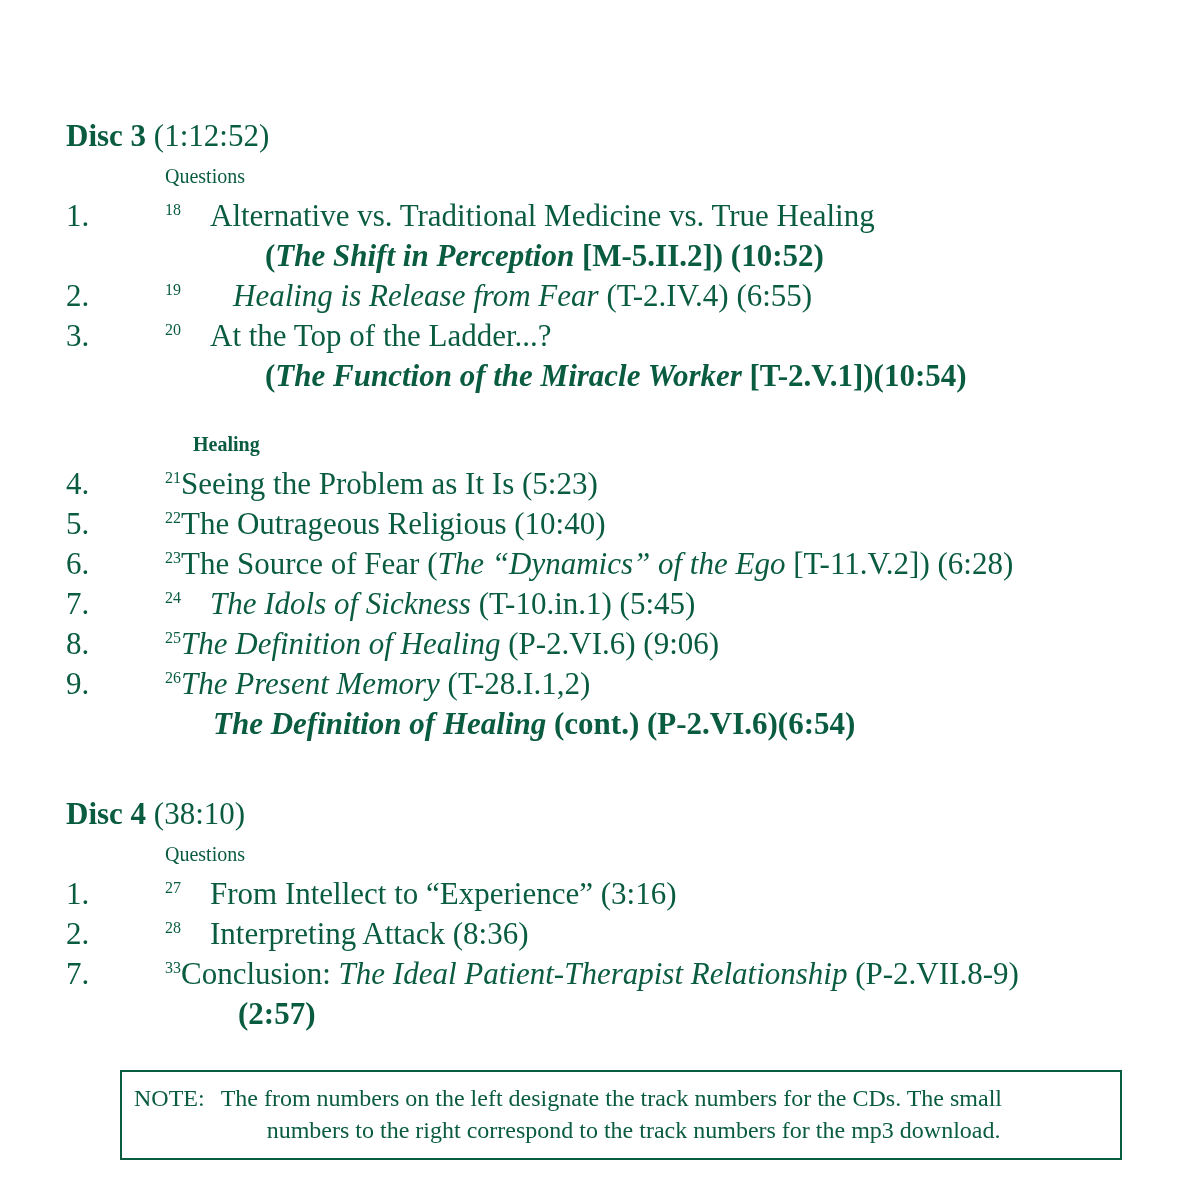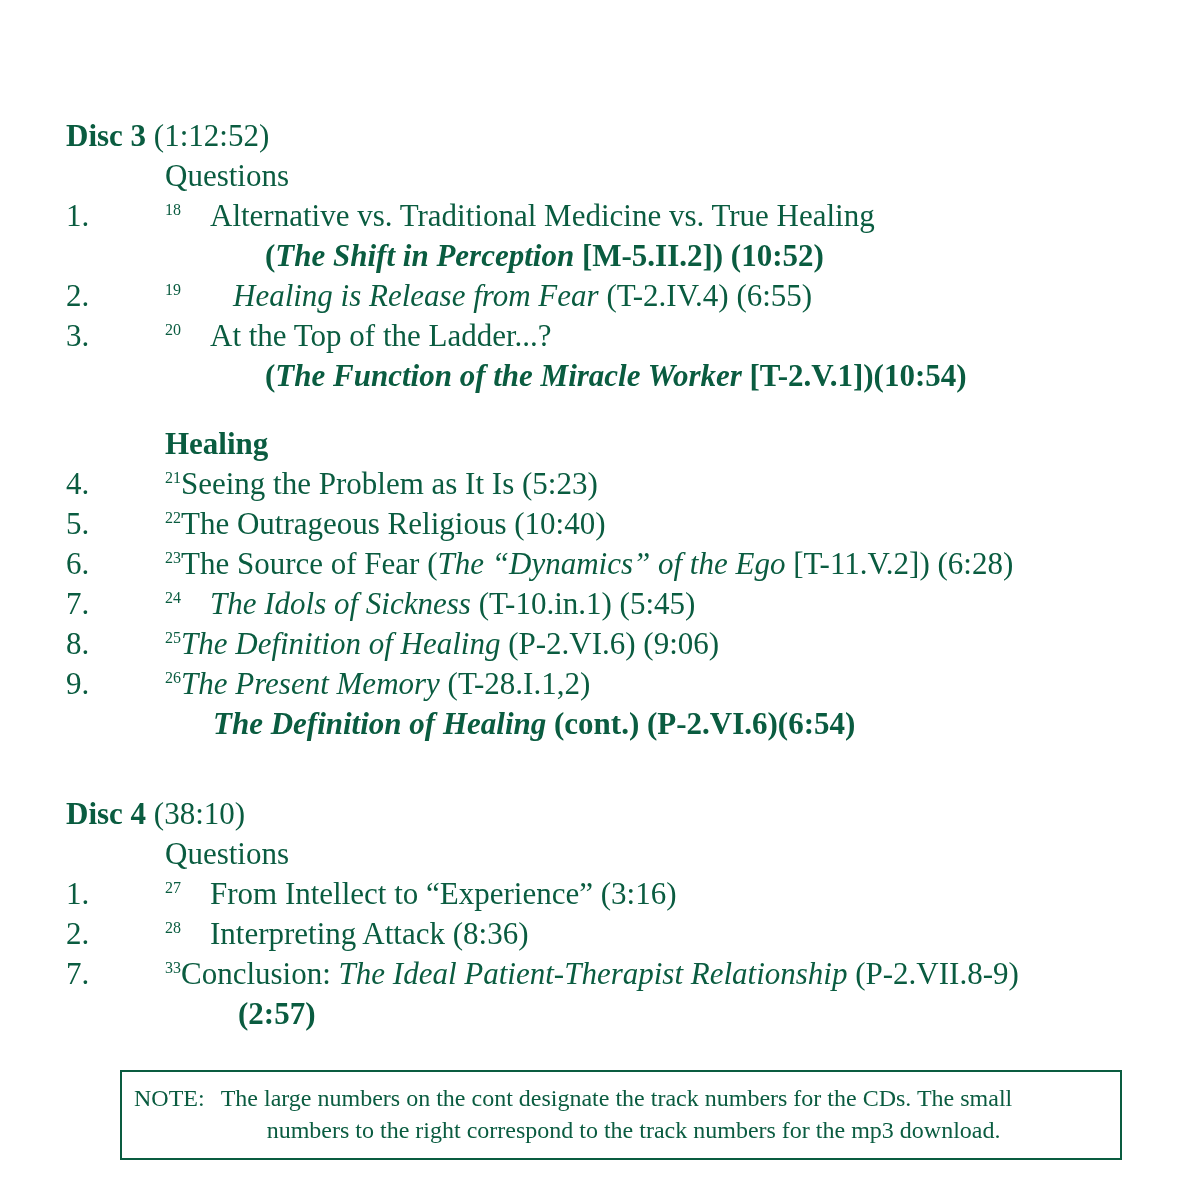"Questions" .section-row { font-size: 31px -> 20px }
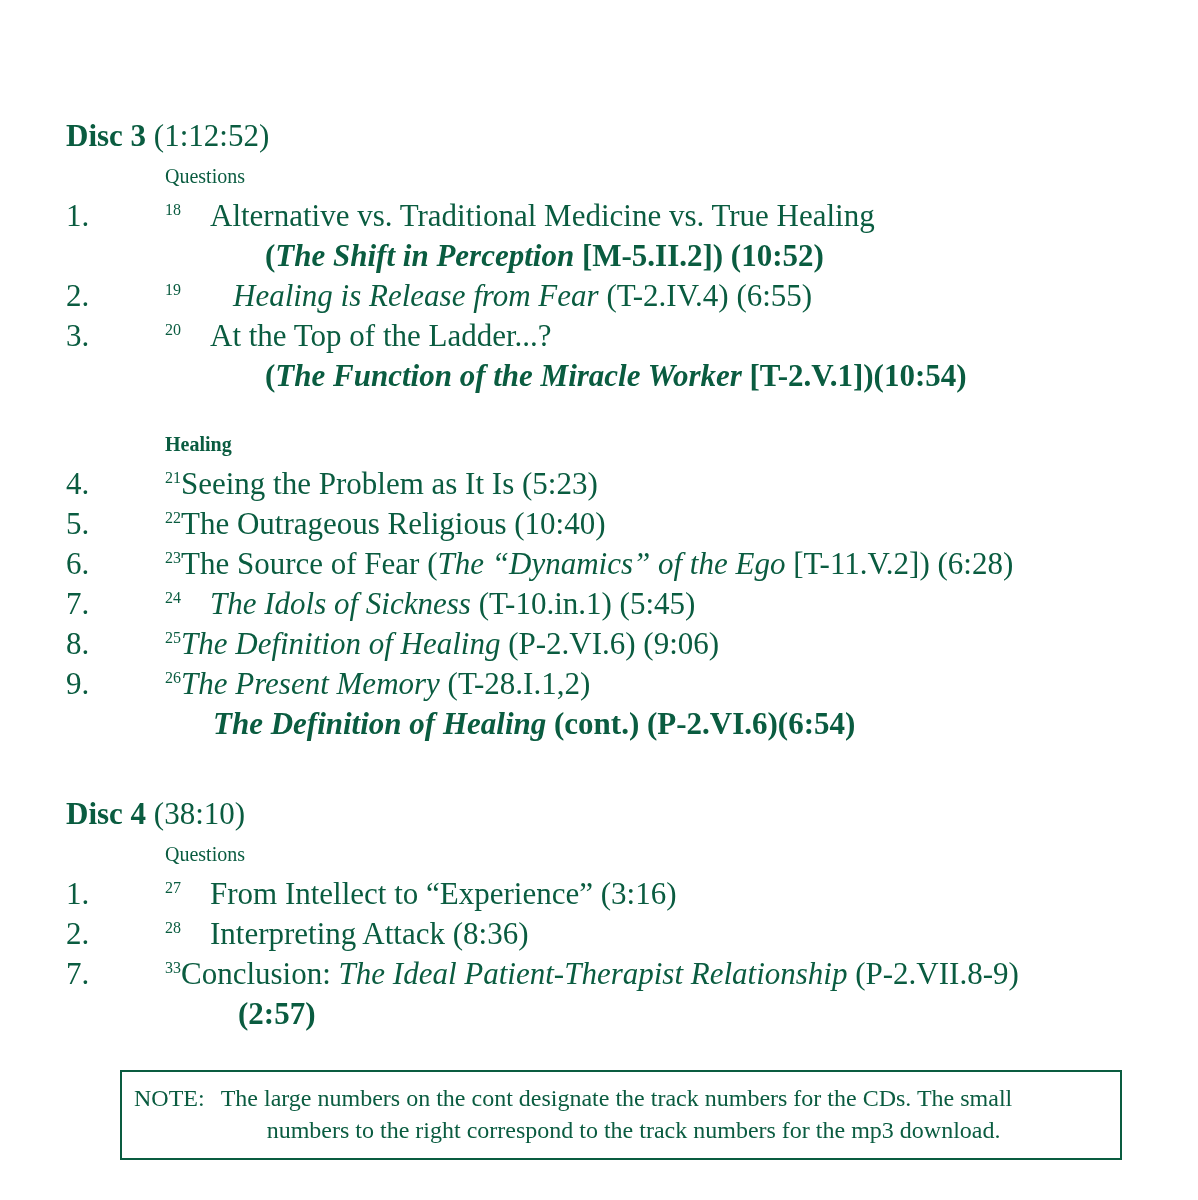"Healing" .section-row.bold { margin-left: none -> 28px }
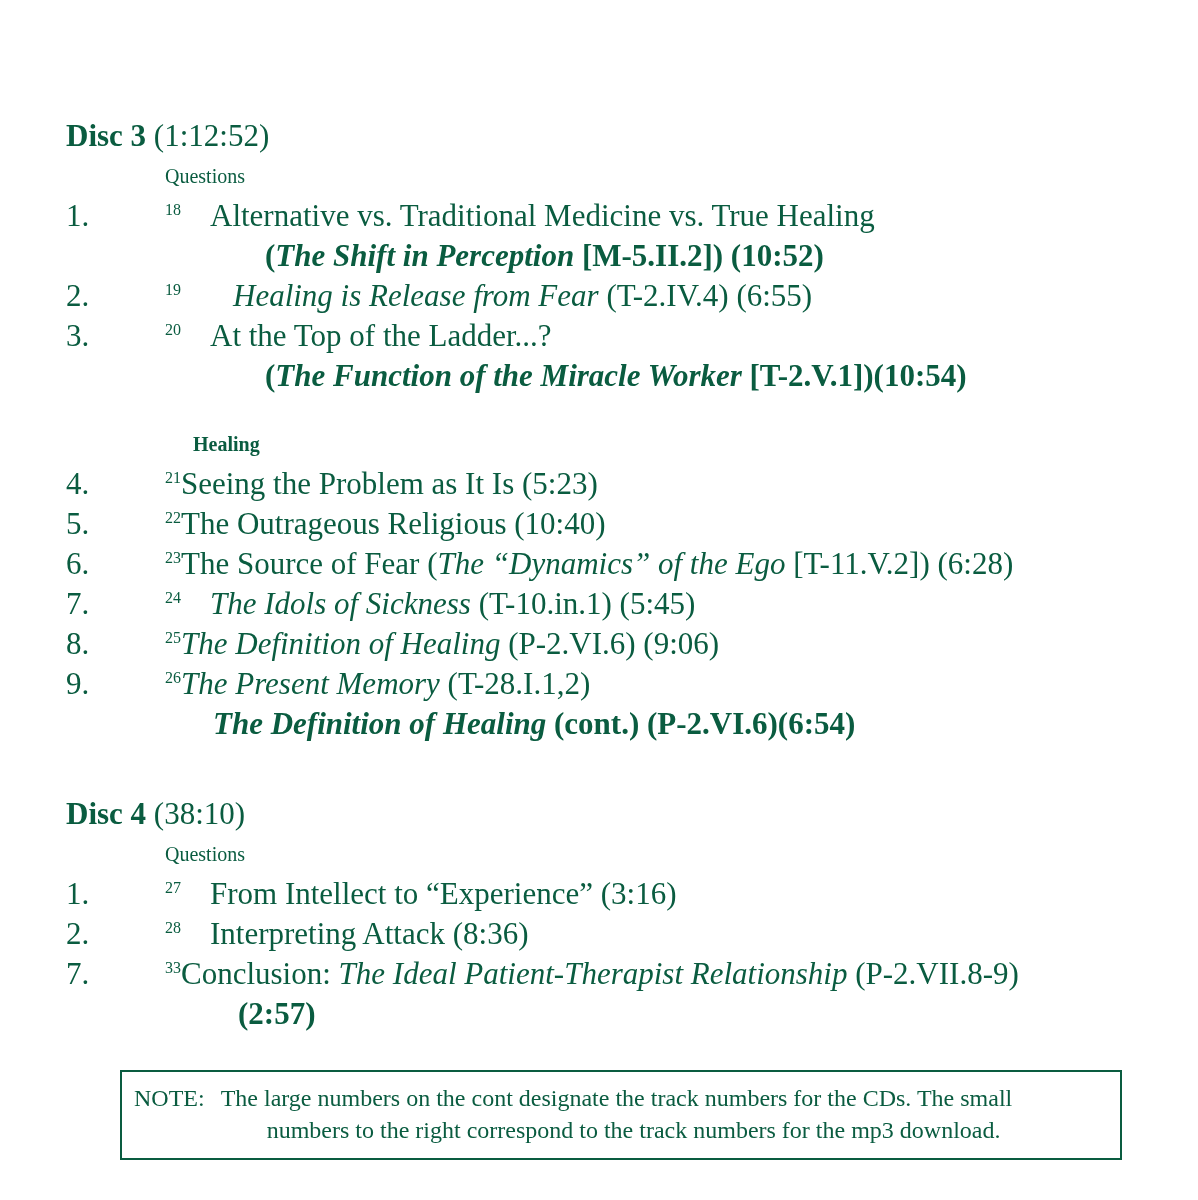"The large numbers on the" span.l1 { text: large numbers on the cont -> from numbers on the left }
